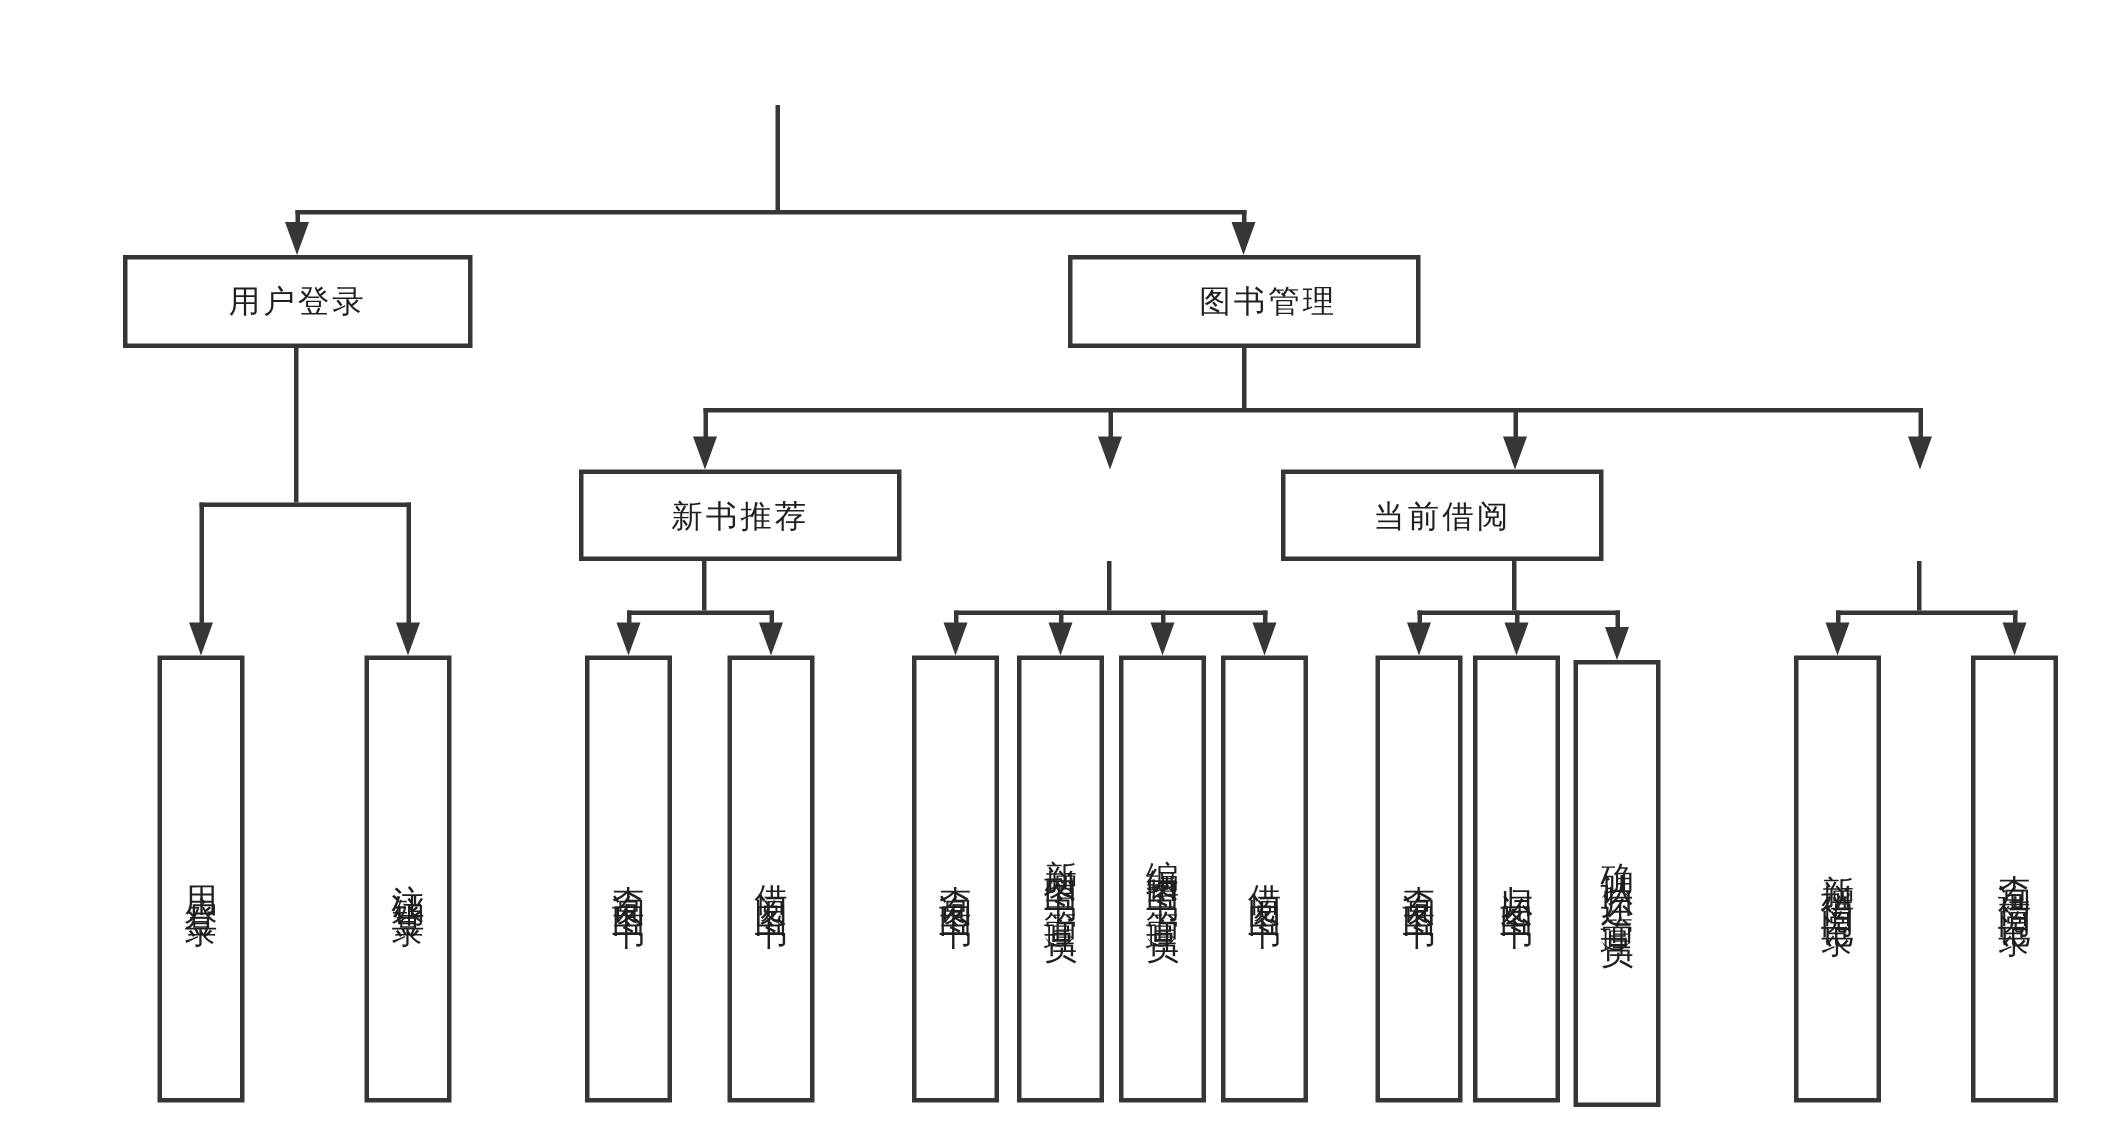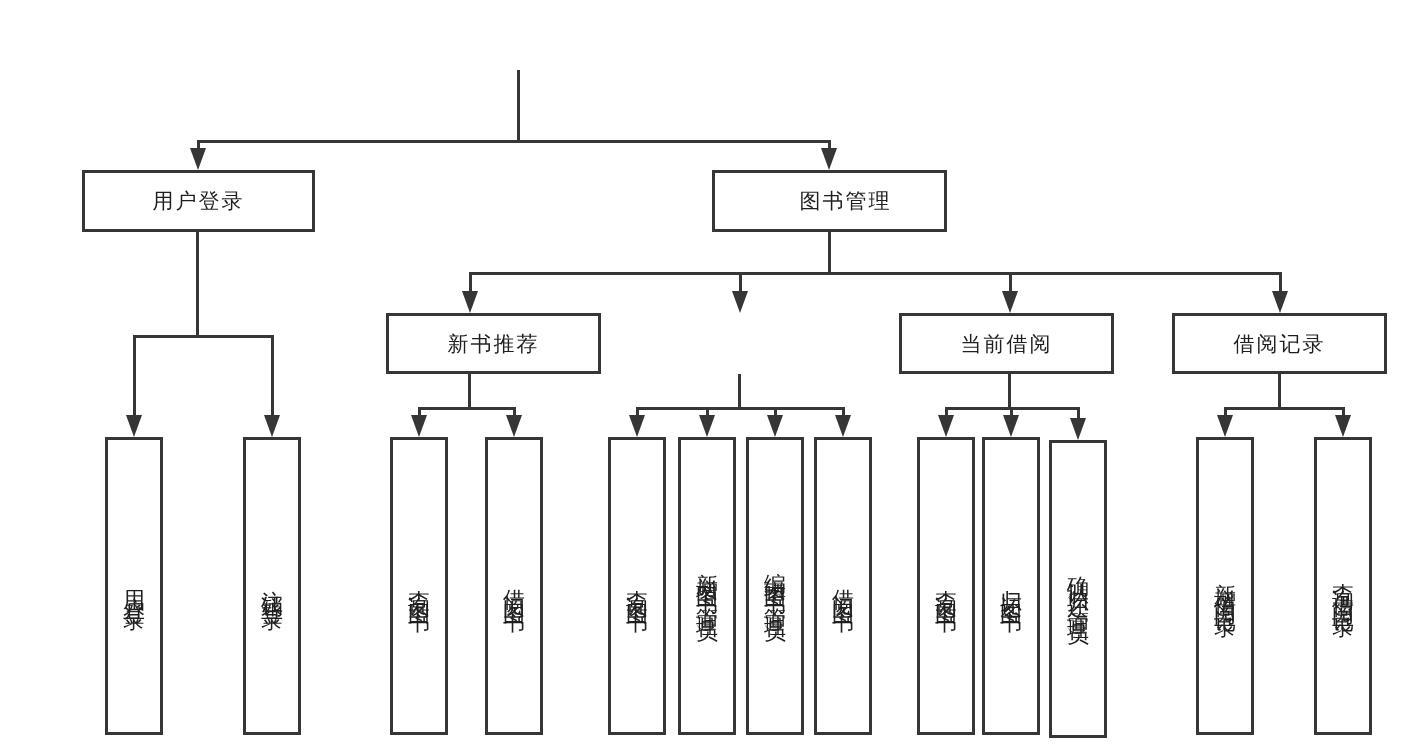"当前借阅" div.box { left: 899px -> 854px }
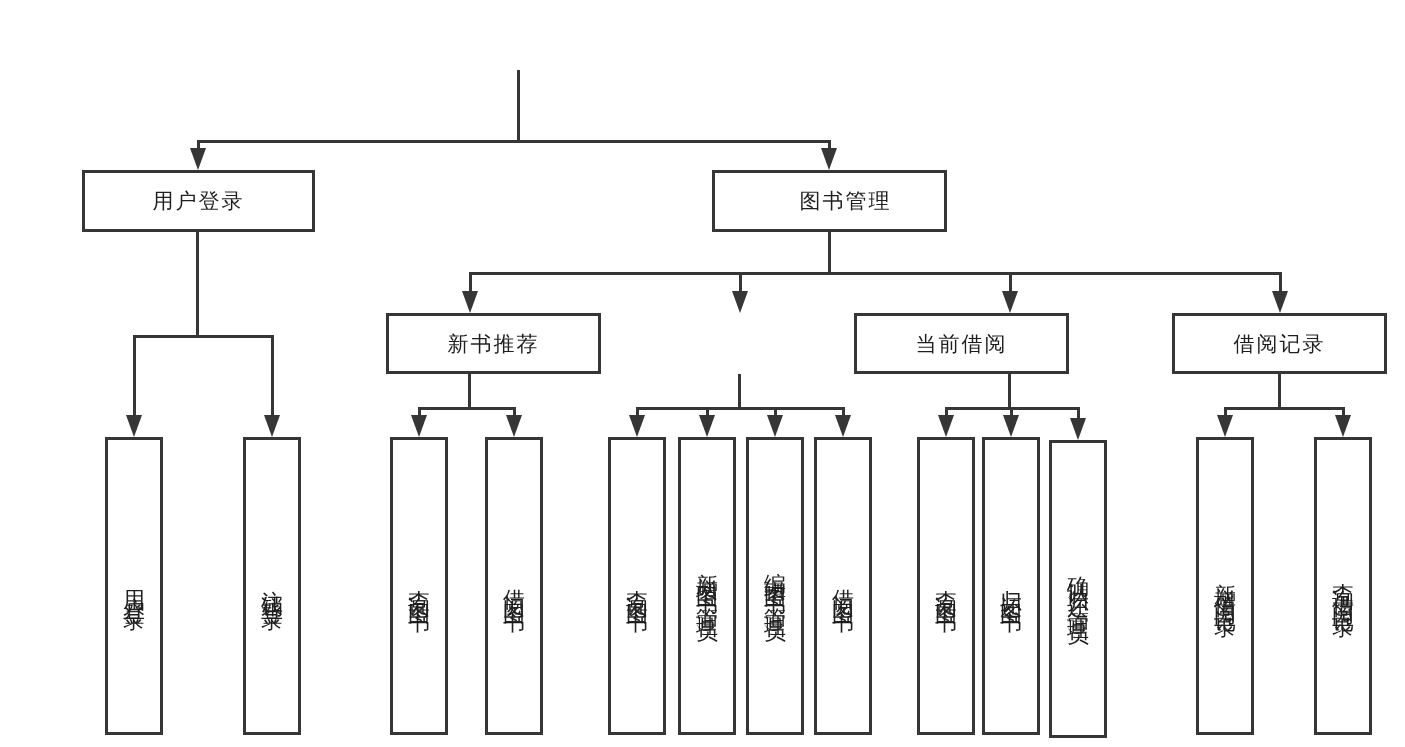"借阅记录" div.box { html: <div> <span>借阅记录</span> </div> -> none }
